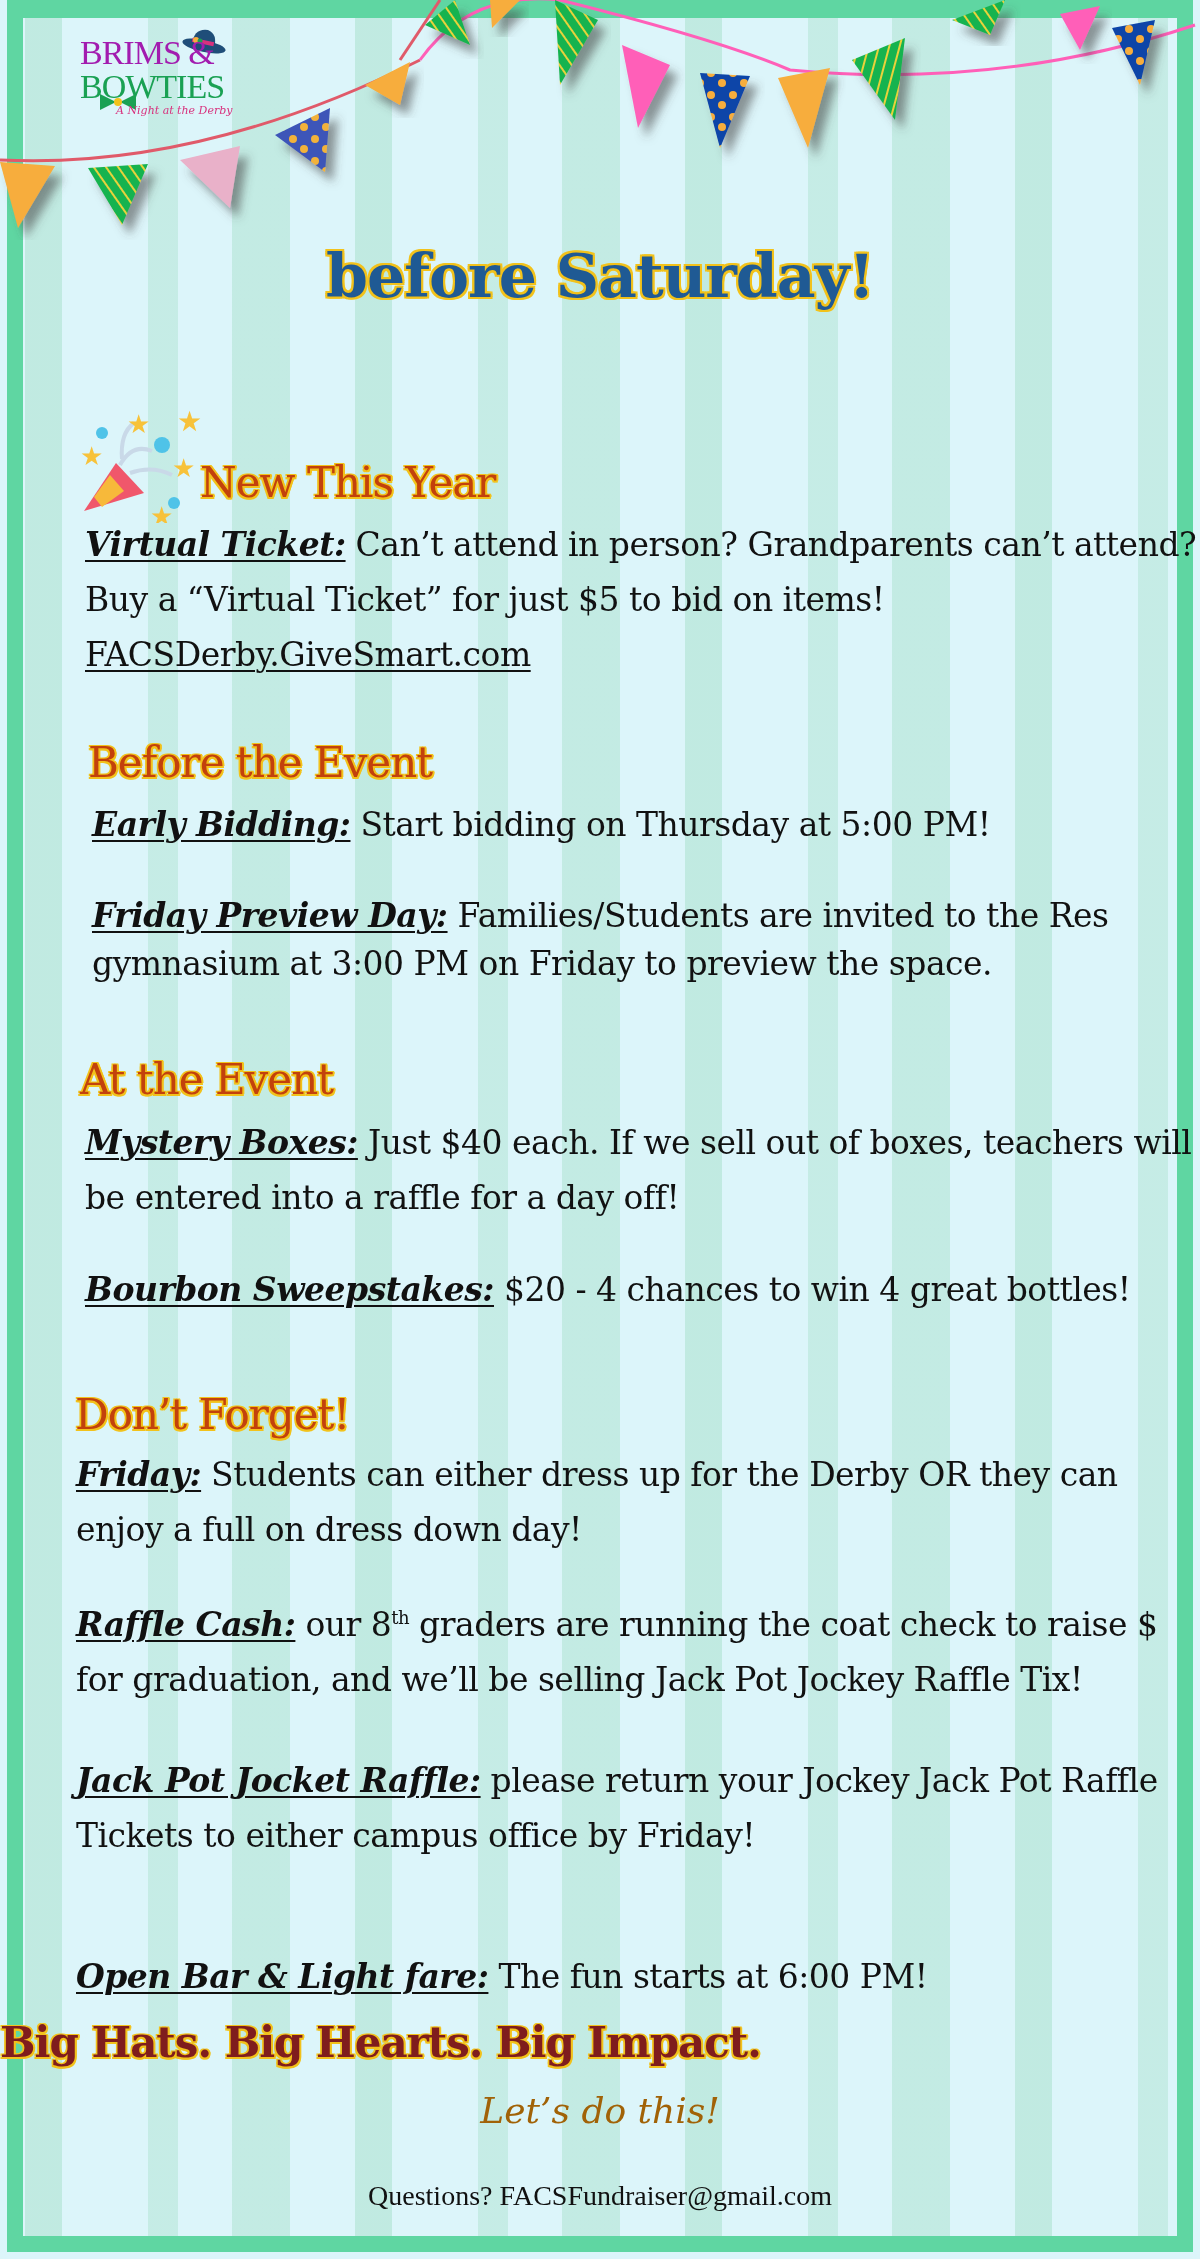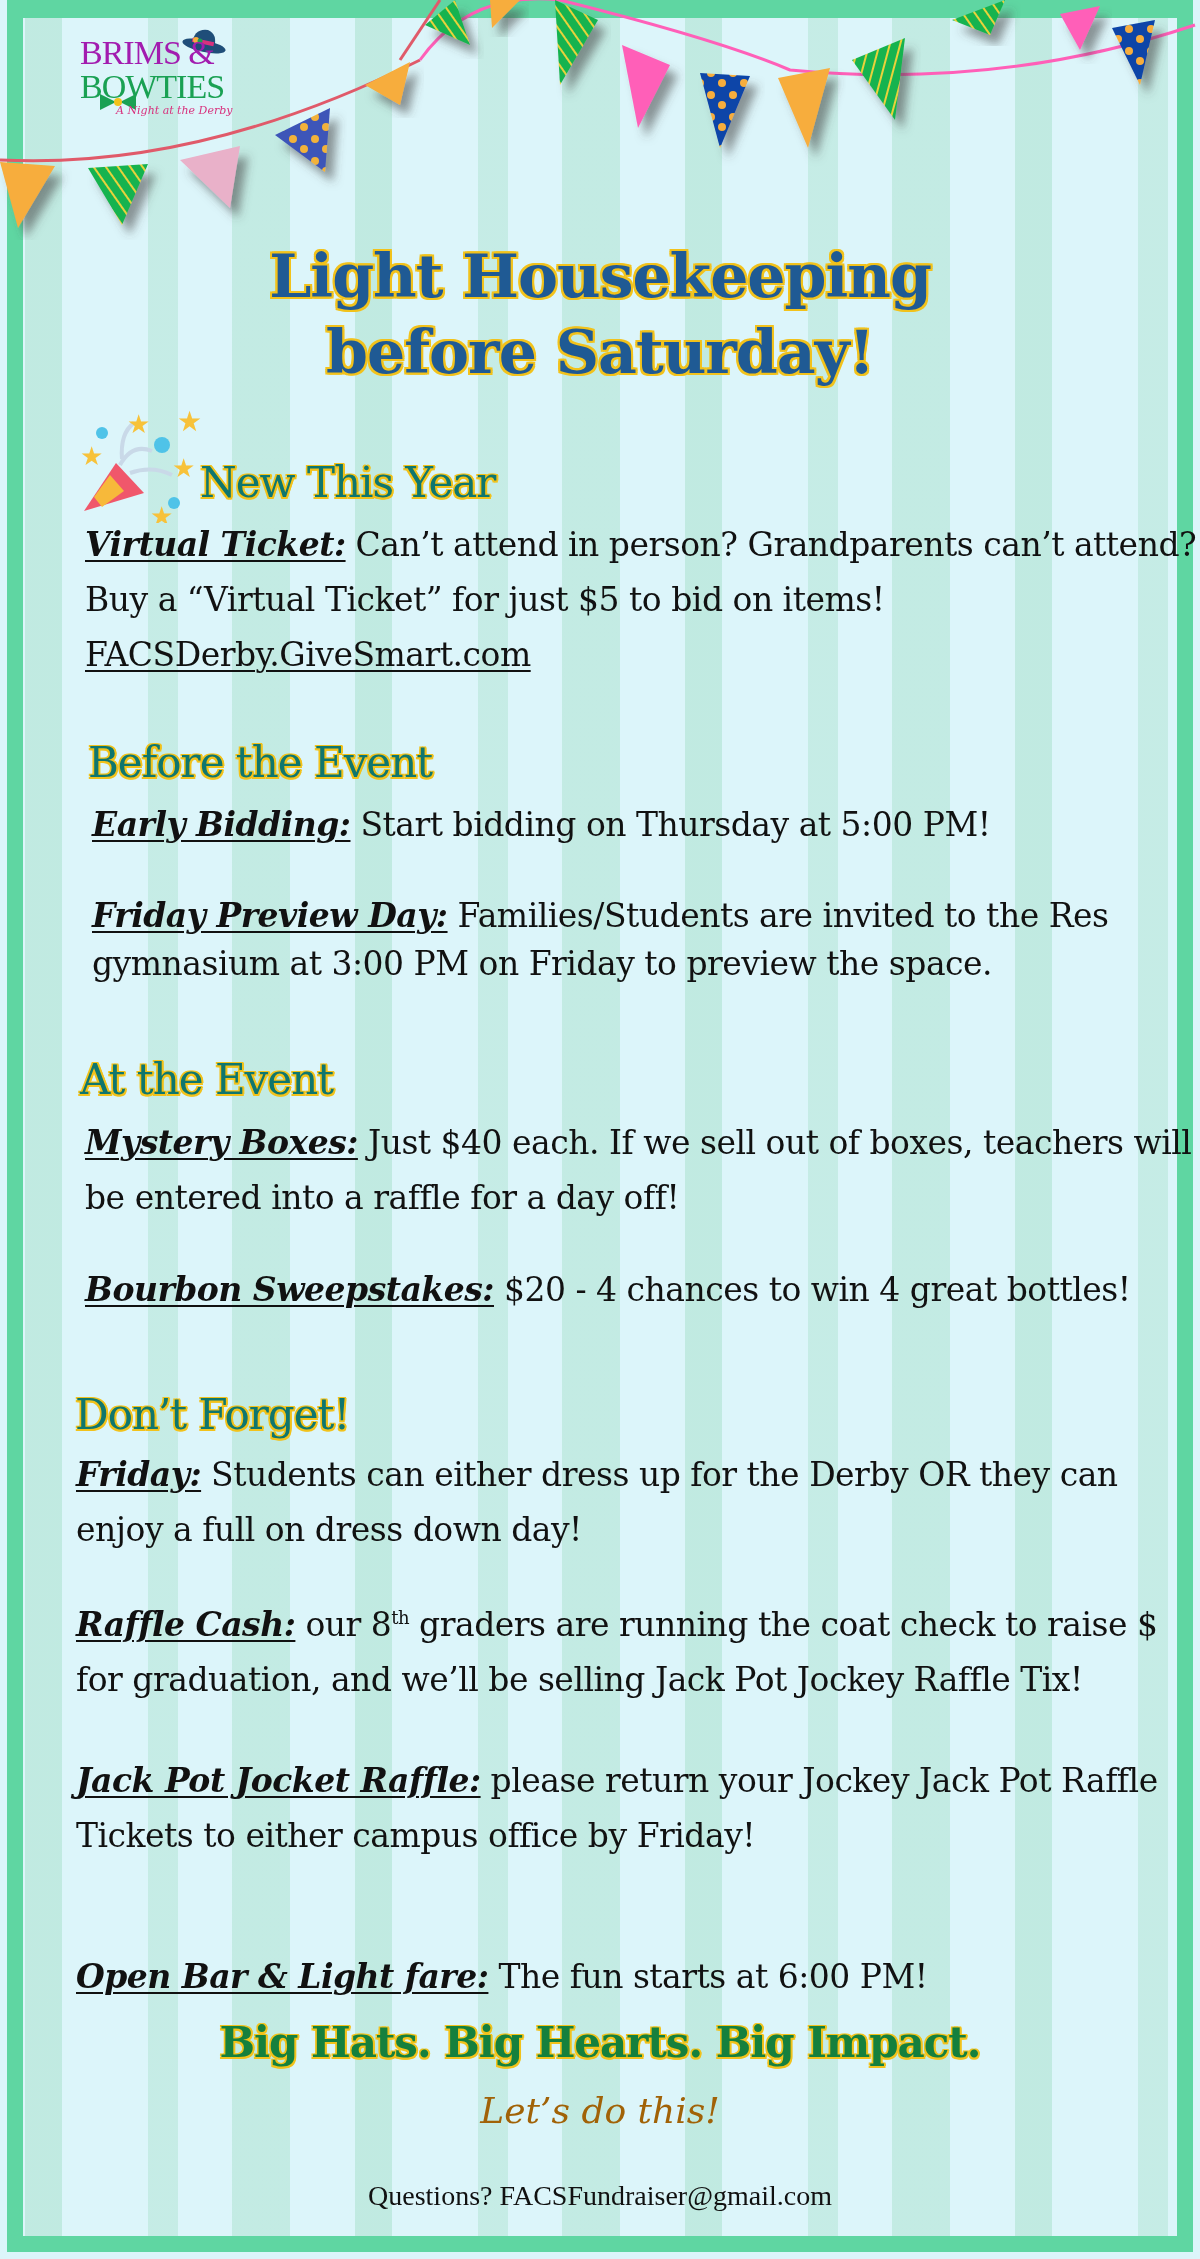"Light Housekeeping" div { html: <div>Light Housekeeping</div> -> none }
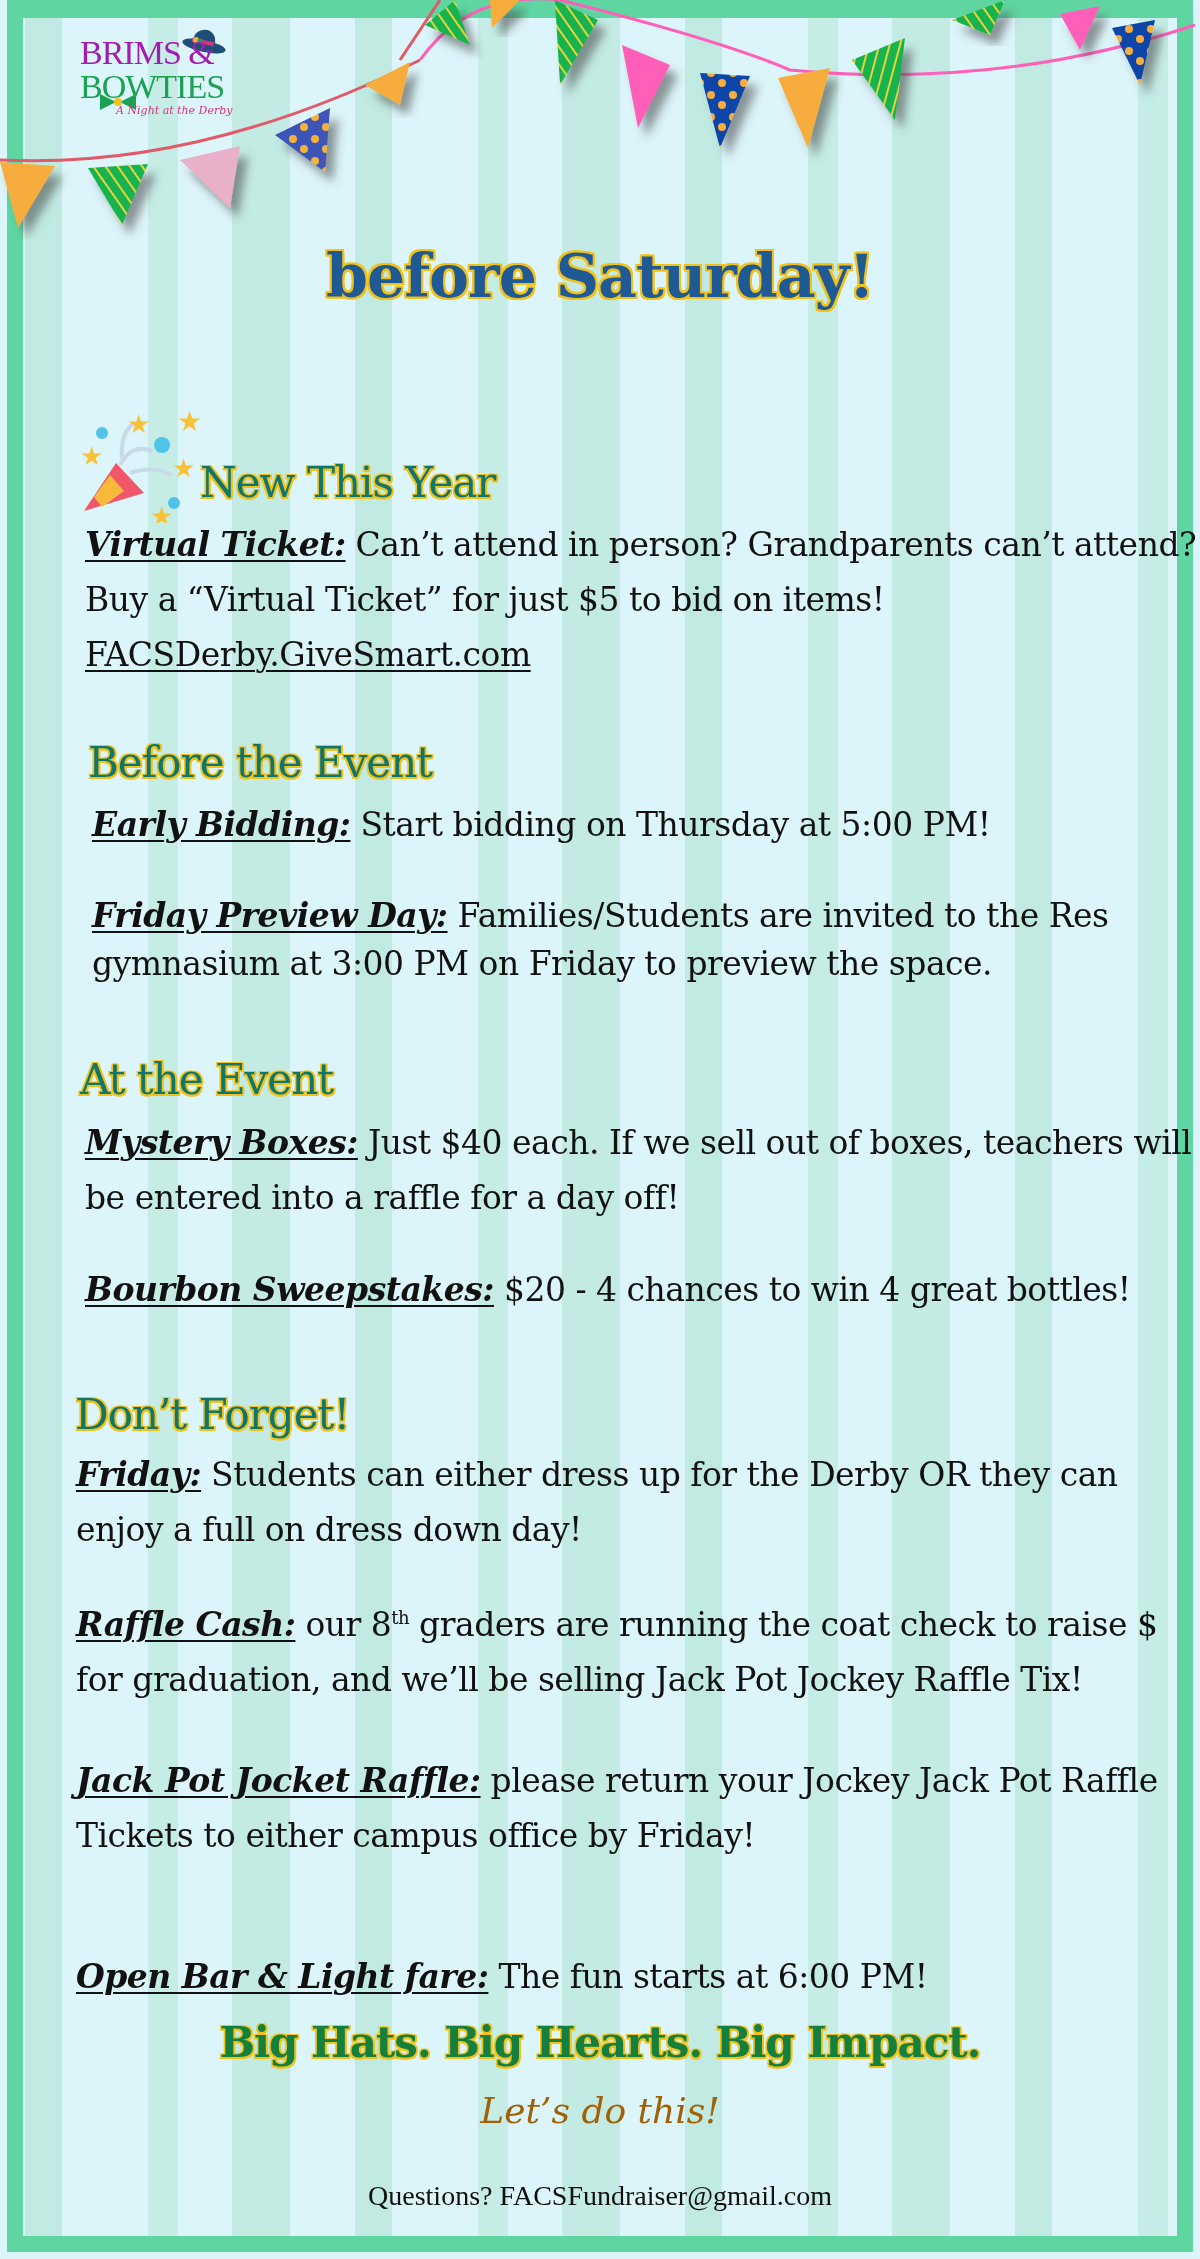"New This Year" .h2 { color: #0f766e -> #c2410c }
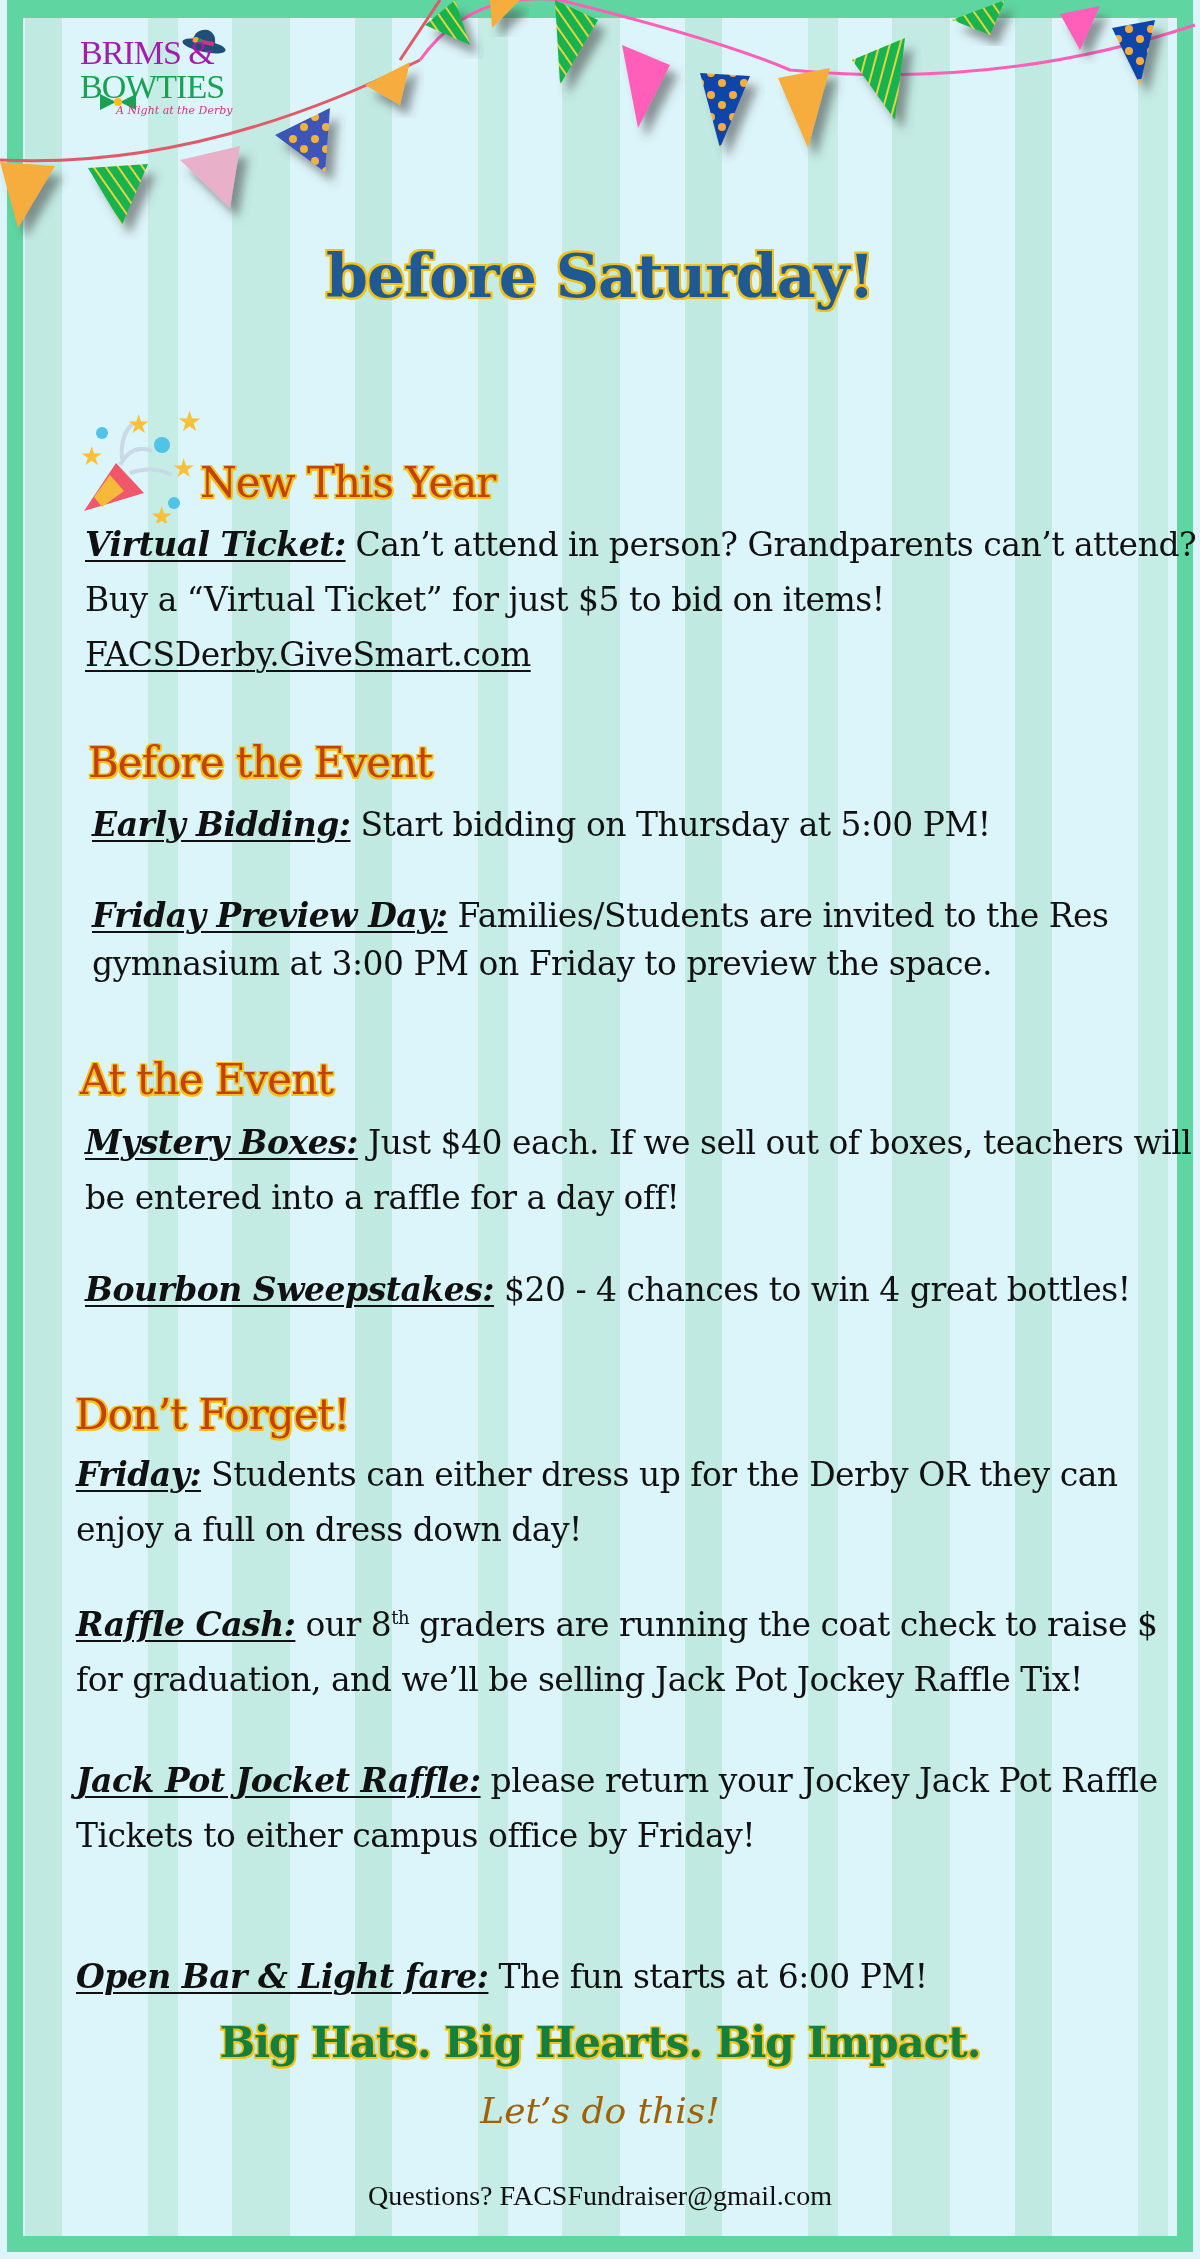"Big Hats. Big Hearts. Big" .slogan { color: #15803d -> #7f1d1d; text-align: center -> left }
